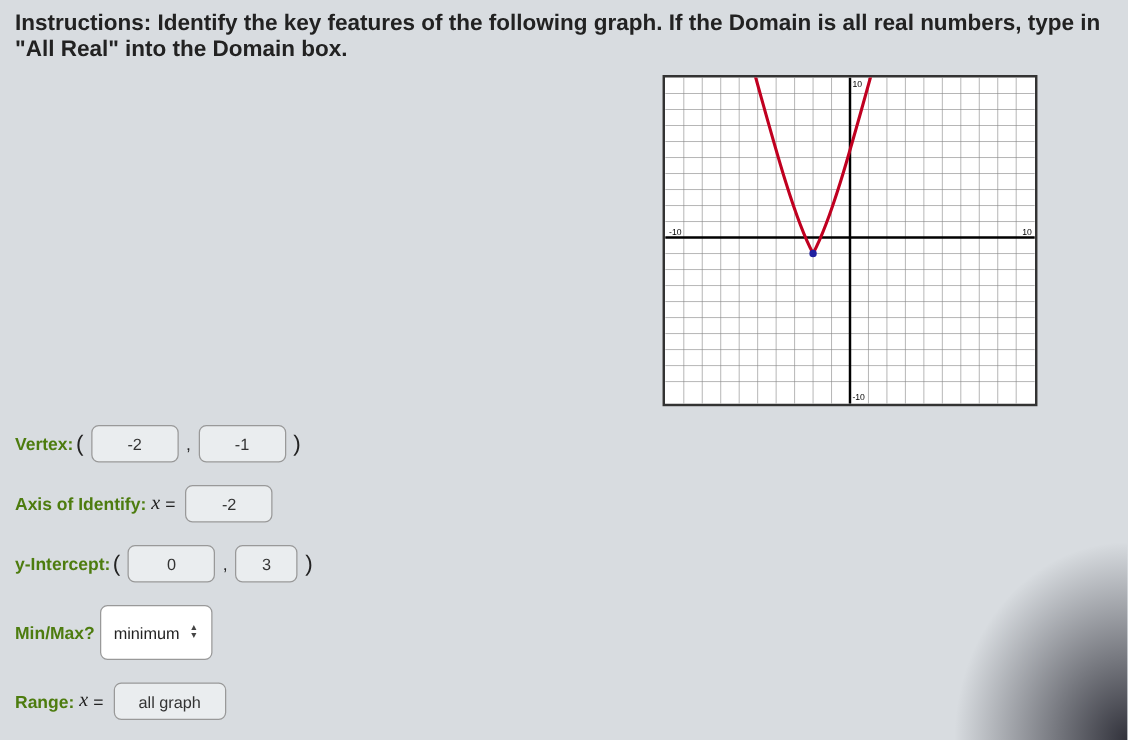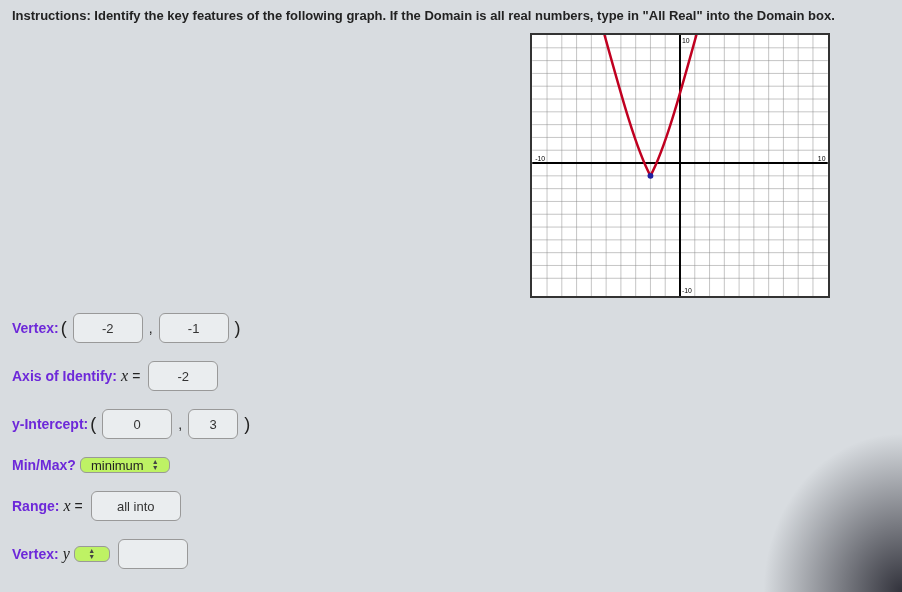"Instructions: Identify the key features" .instructions { font-size: 13px -> 18px }
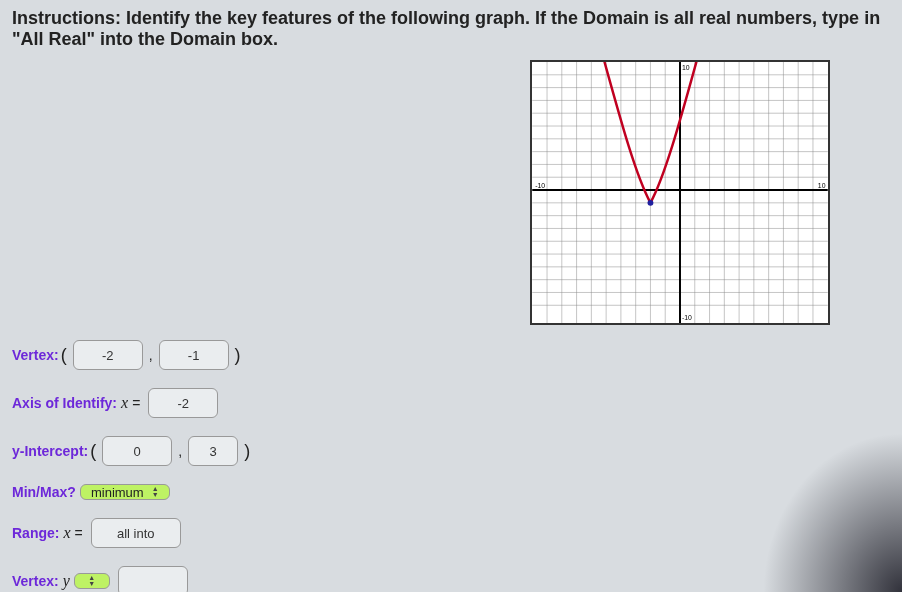"Vertex:" .form-row .label { color: #6d28d9 -> #4d7c0f }
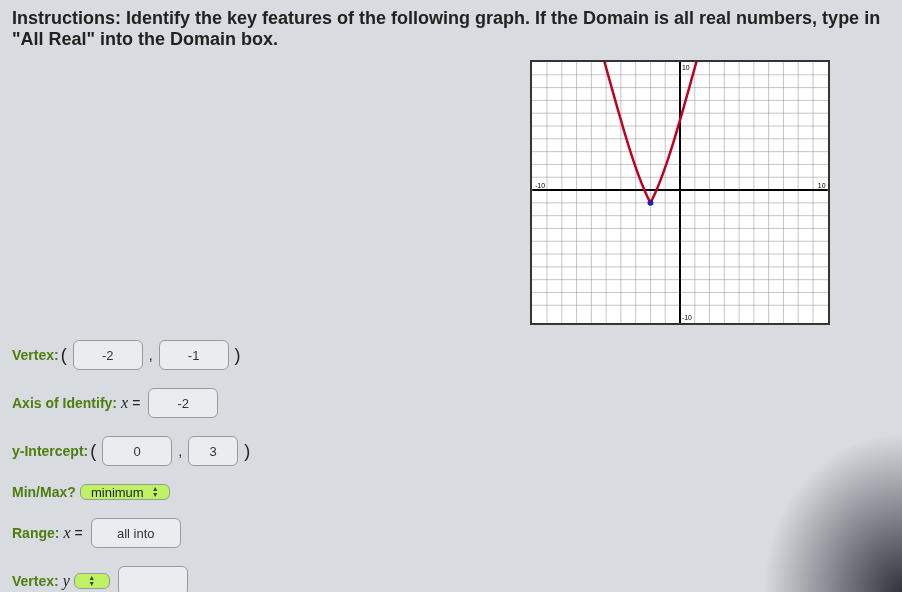"minimum" .select-box { background: #bef264 -> #ffffff; height: 16px -> 44px }
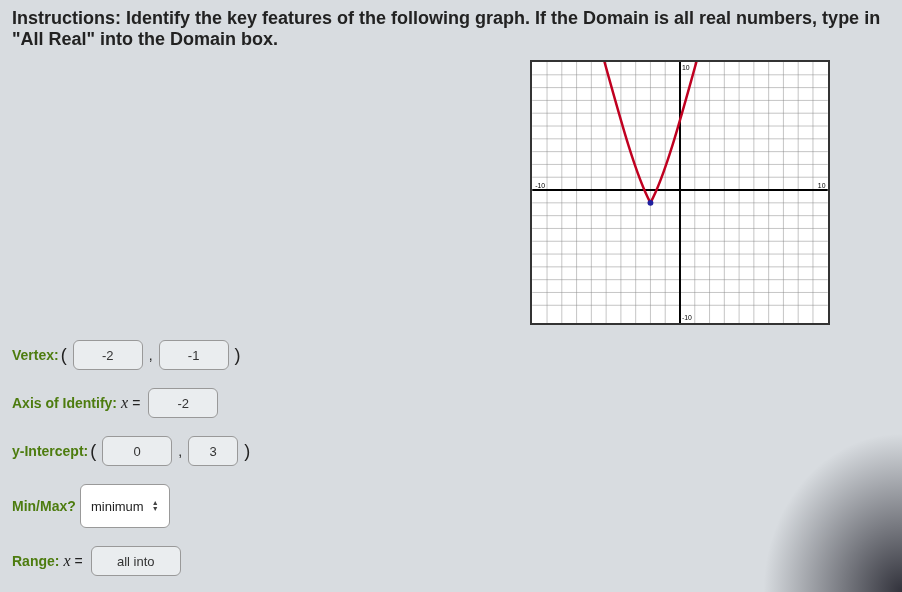"all into" span.input-box { text: into -> graph }
